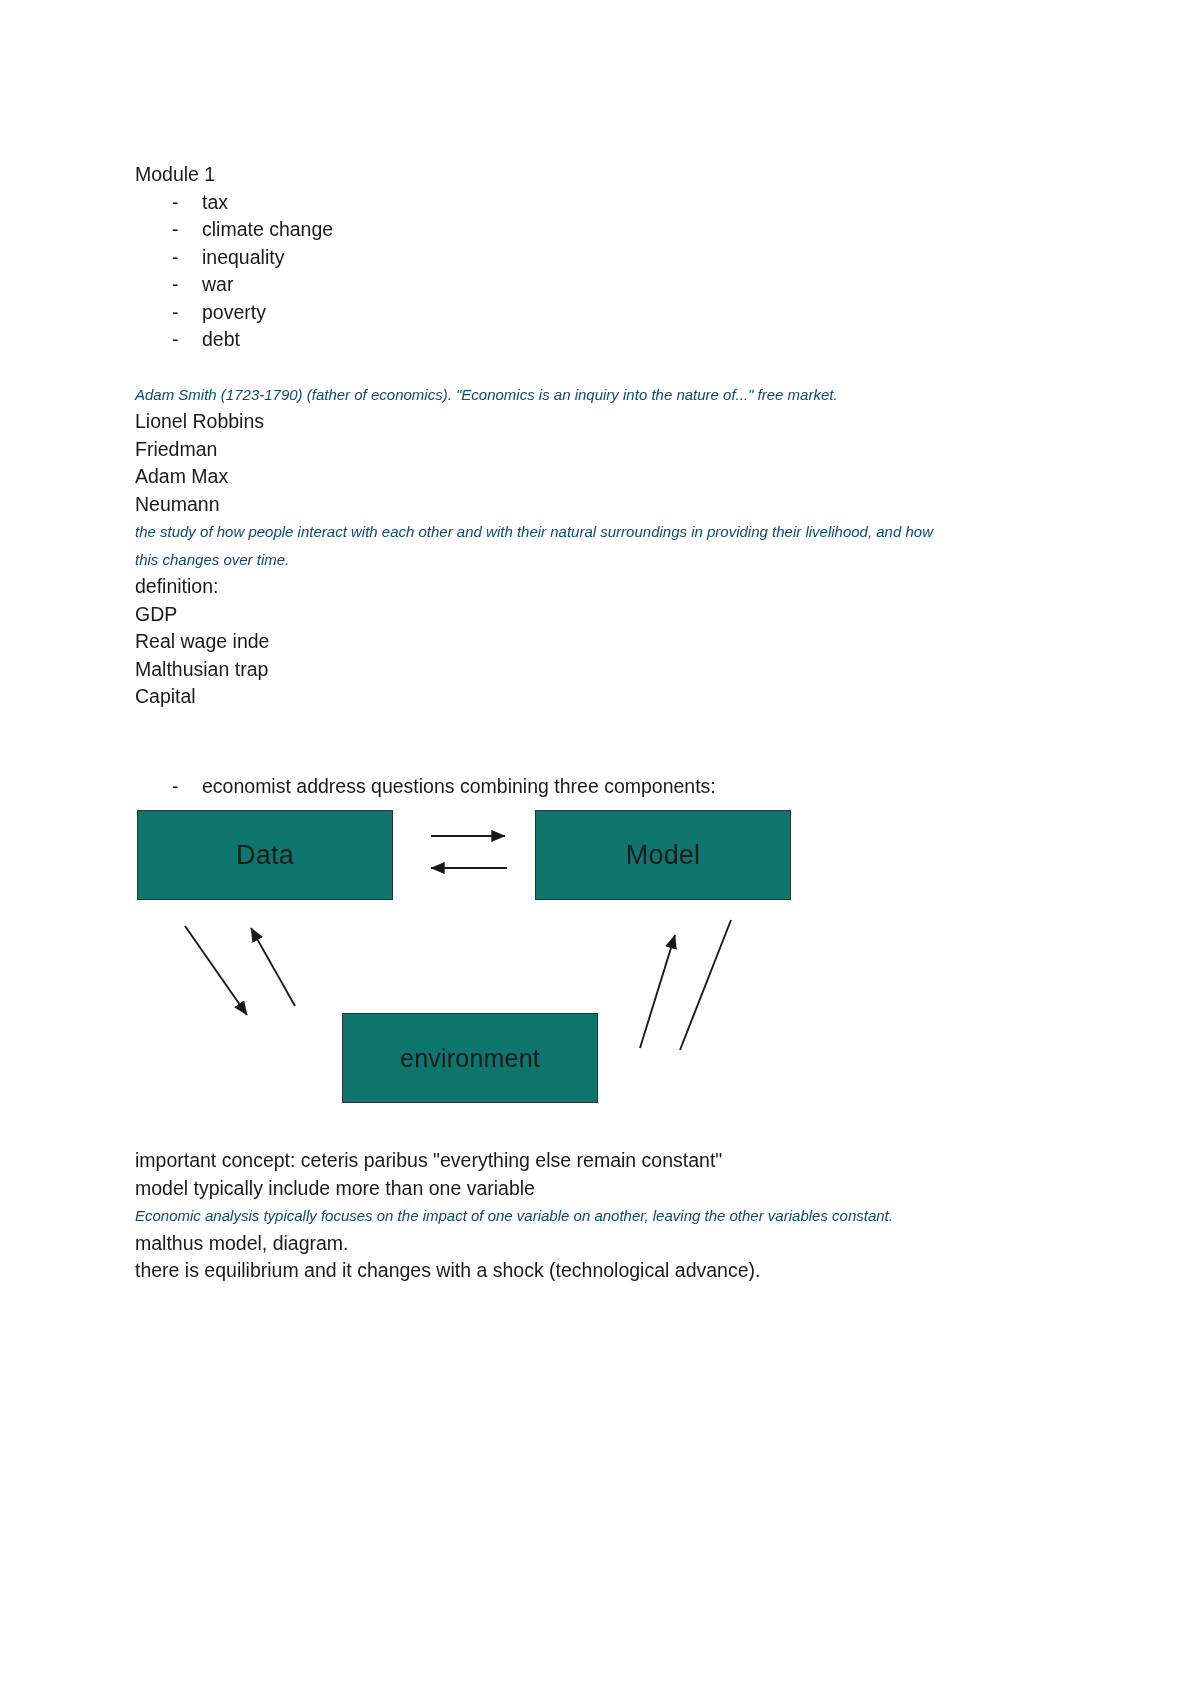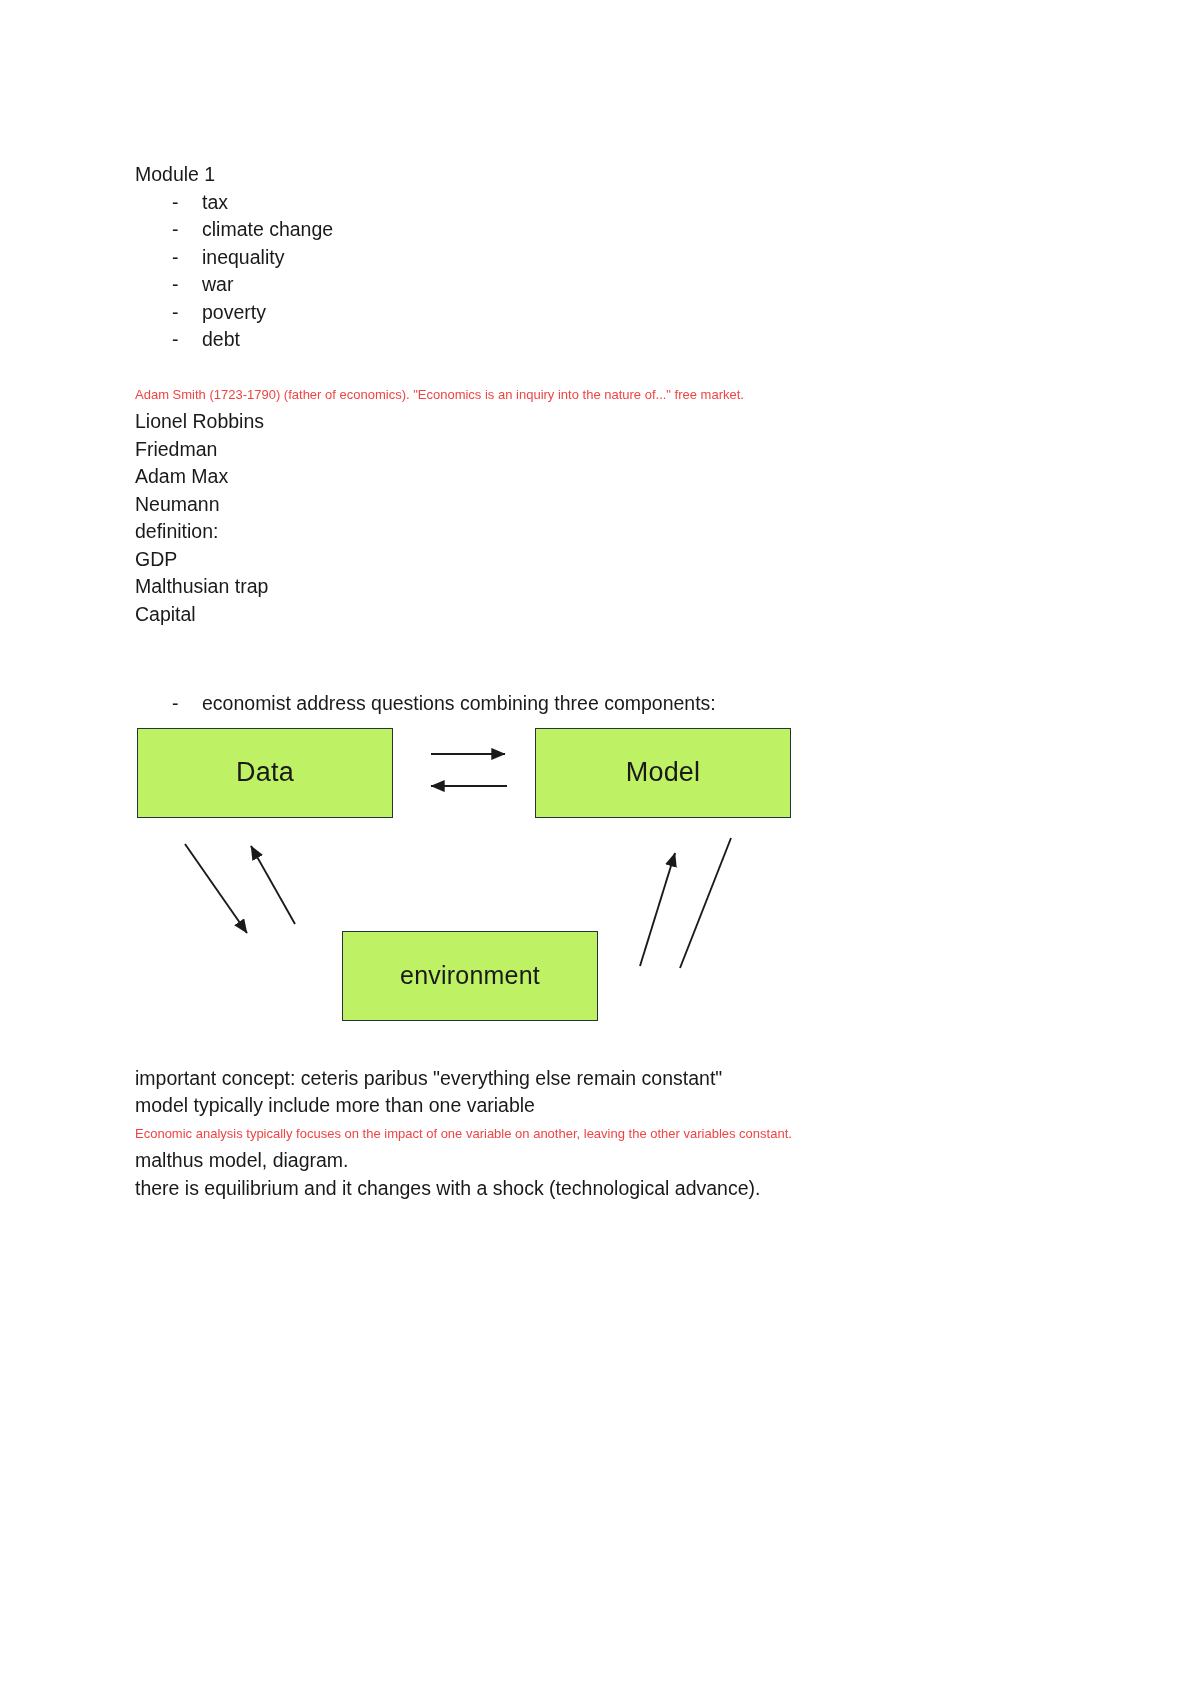"Adam Smith (1723-1790) (father of" .para { color: #ef4444 -> #0c4a6e; font-size: 13px -> 15px; font-style: none -> italic }
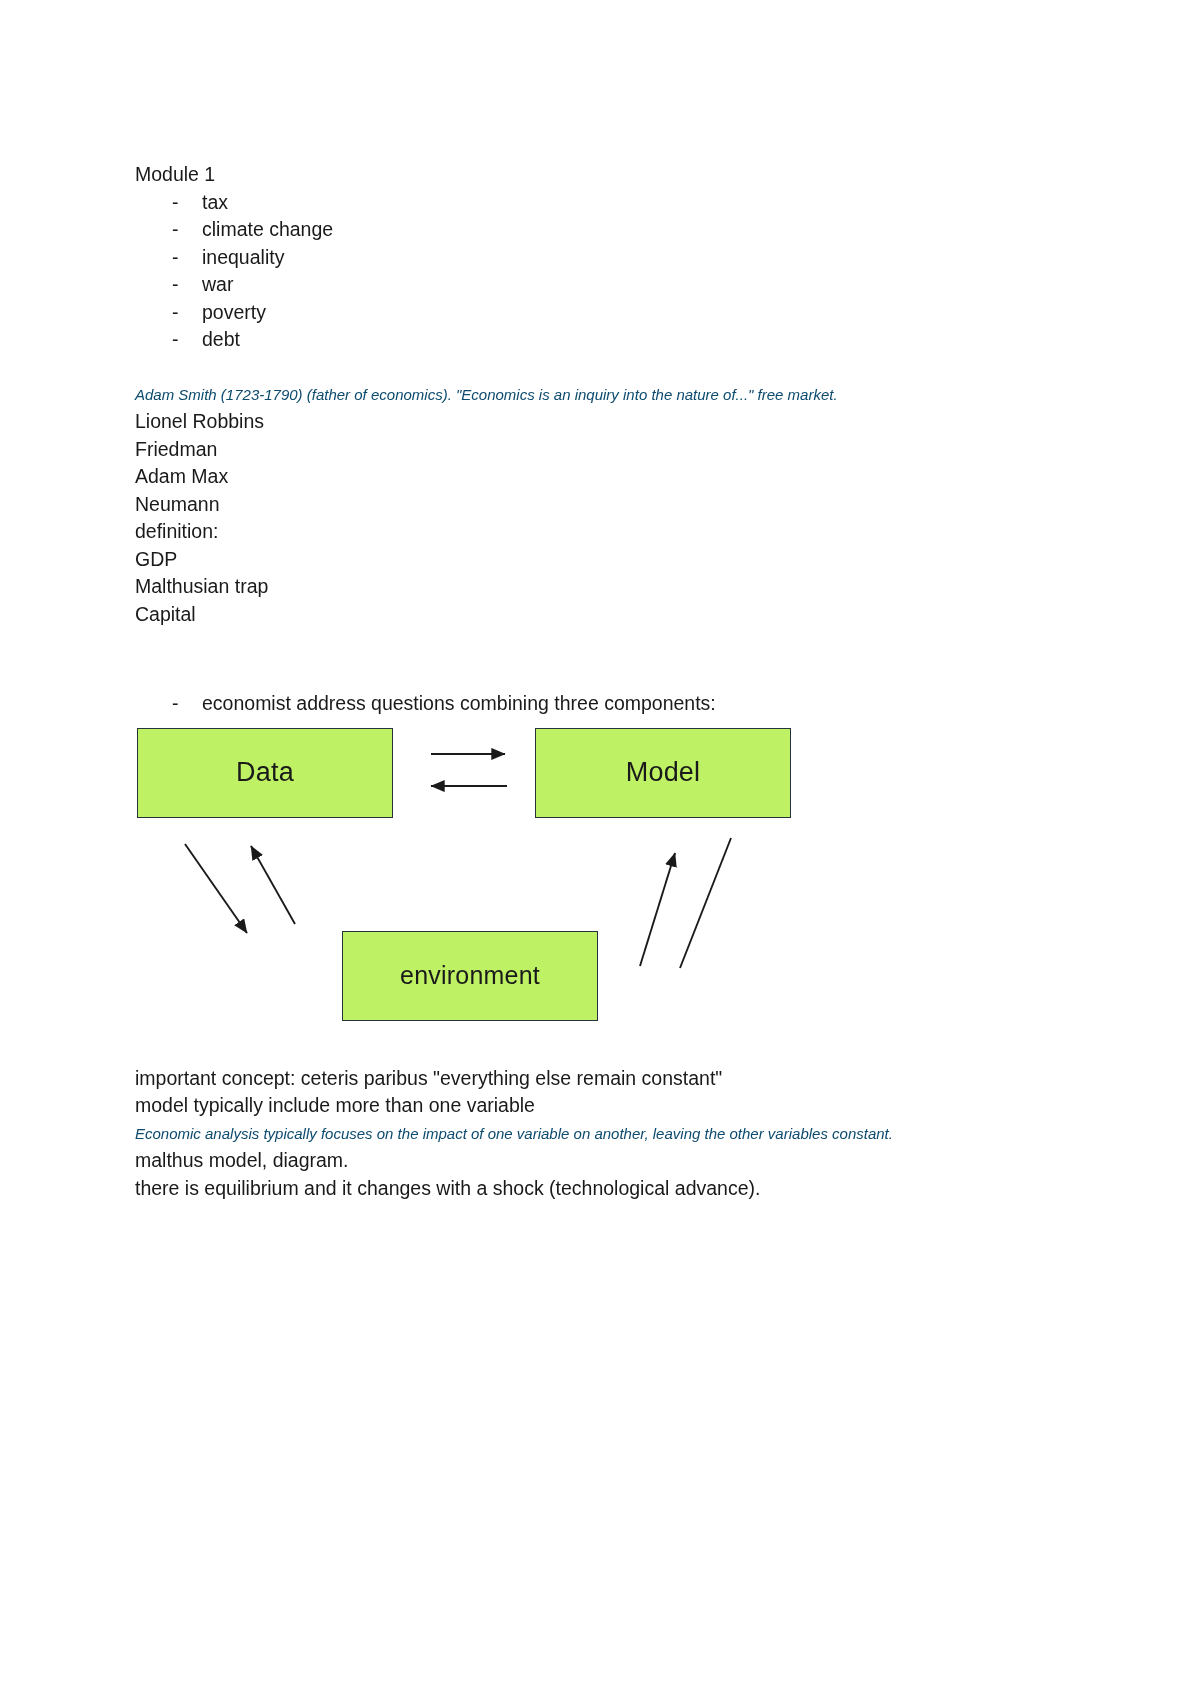"the study of how people" div.para { html: none -> <div>the study of how people interact with each other and with their natural surroundings in providing their livelihood, and how this changes over time.</div> }
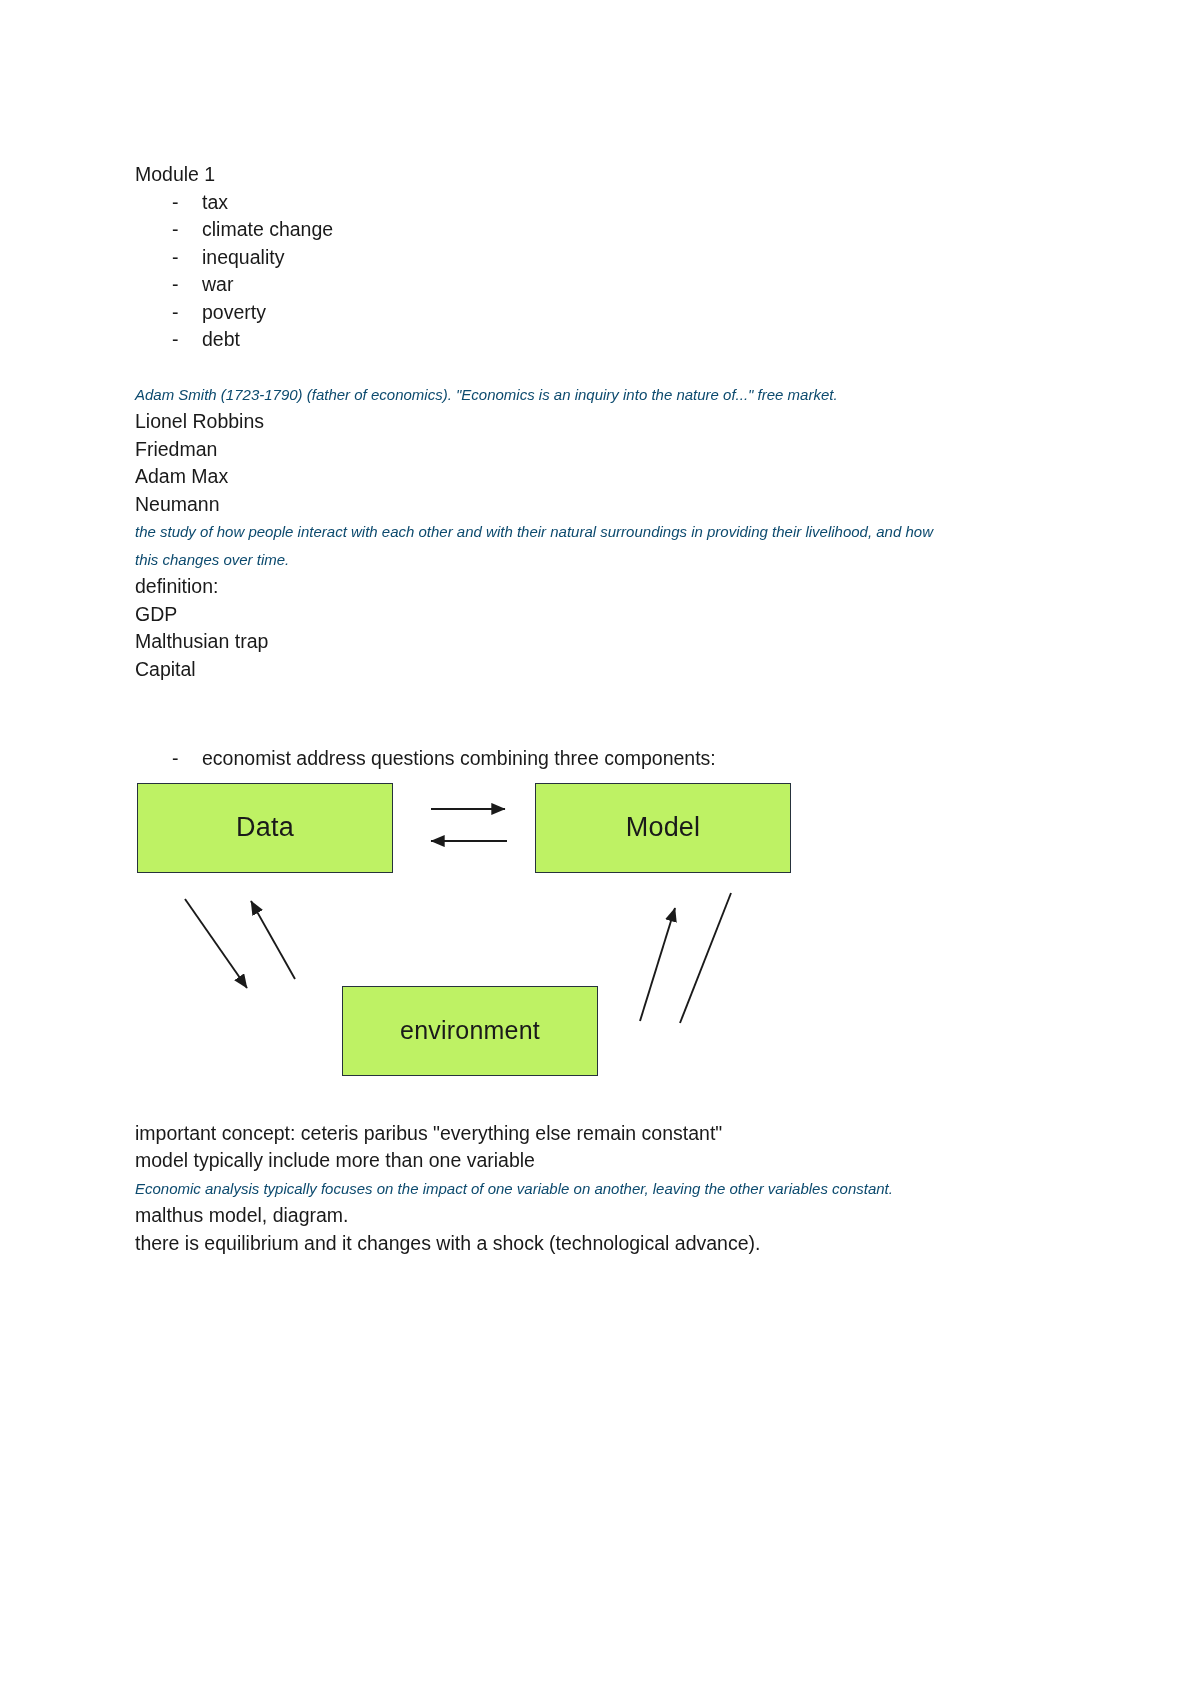"Real wage inde" div.line { html: none -> <div>Real wage inde</div> }
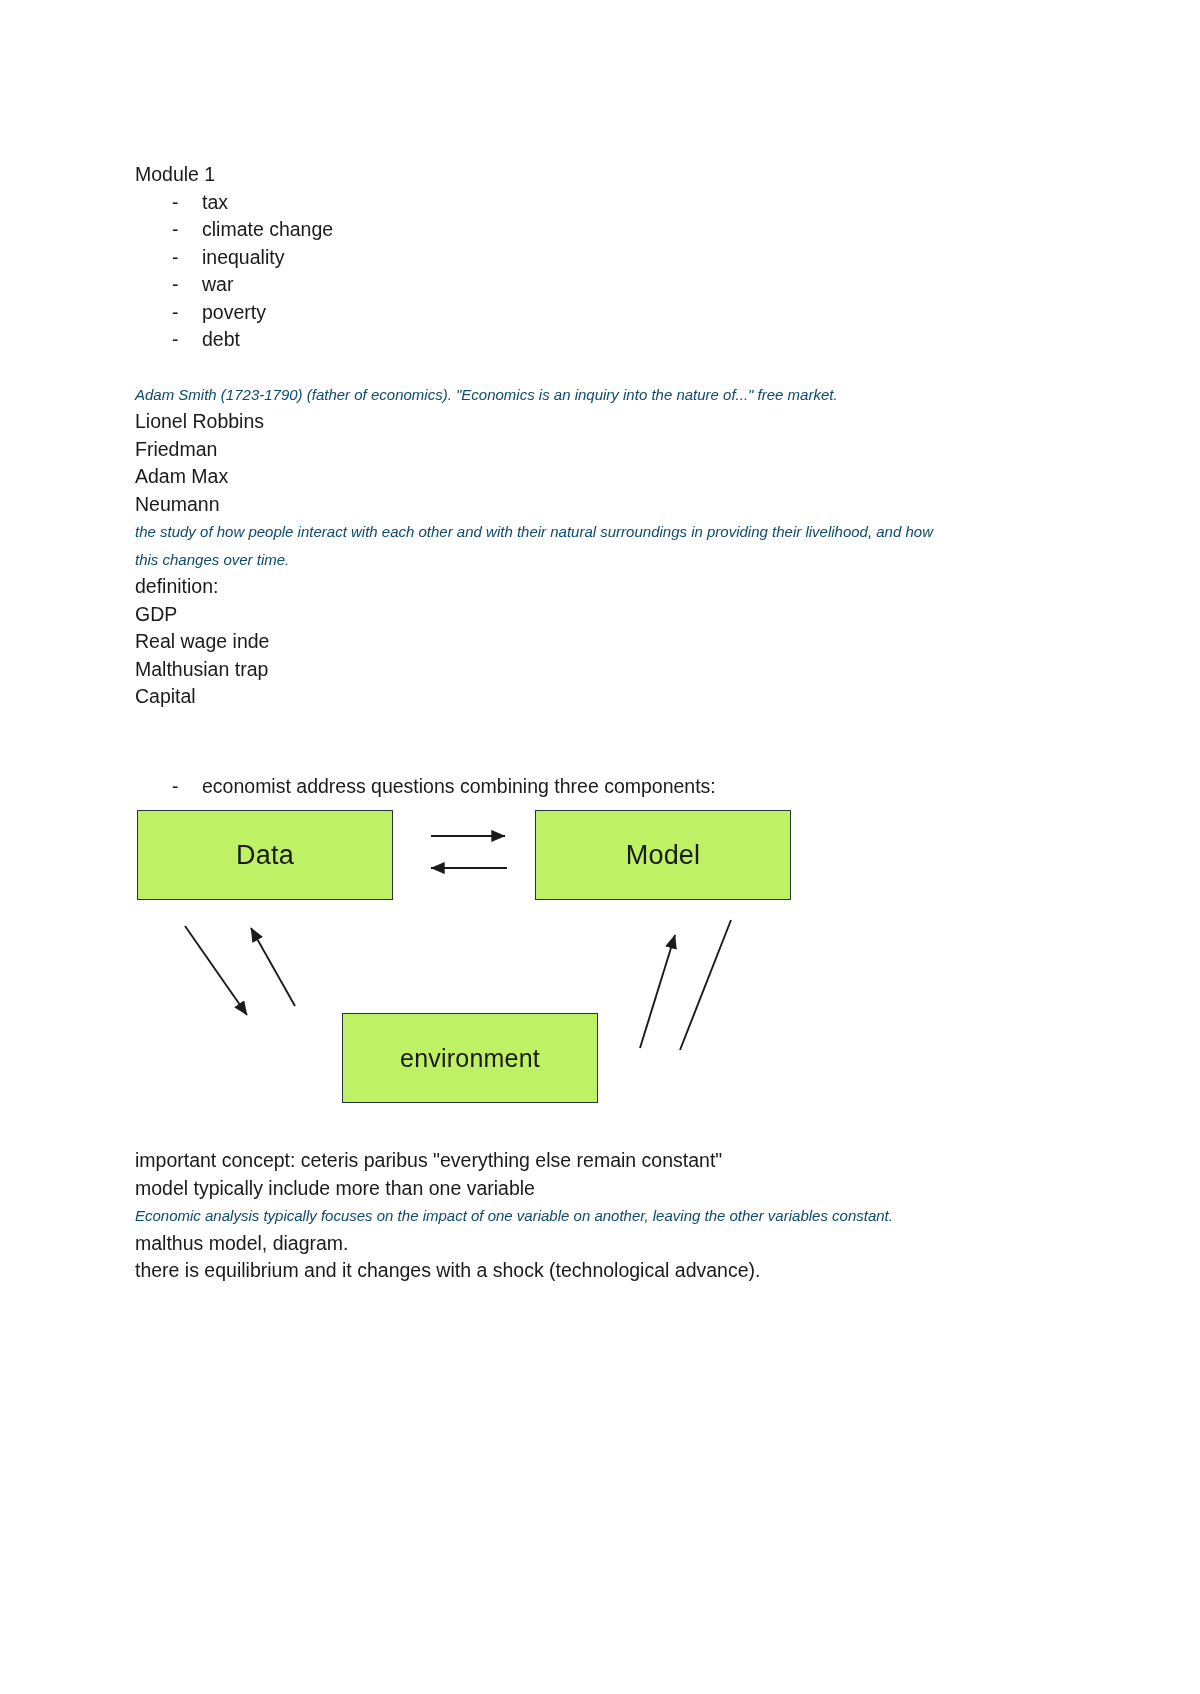"Data" .dbox { background: #bef264 -> #0f766e }
